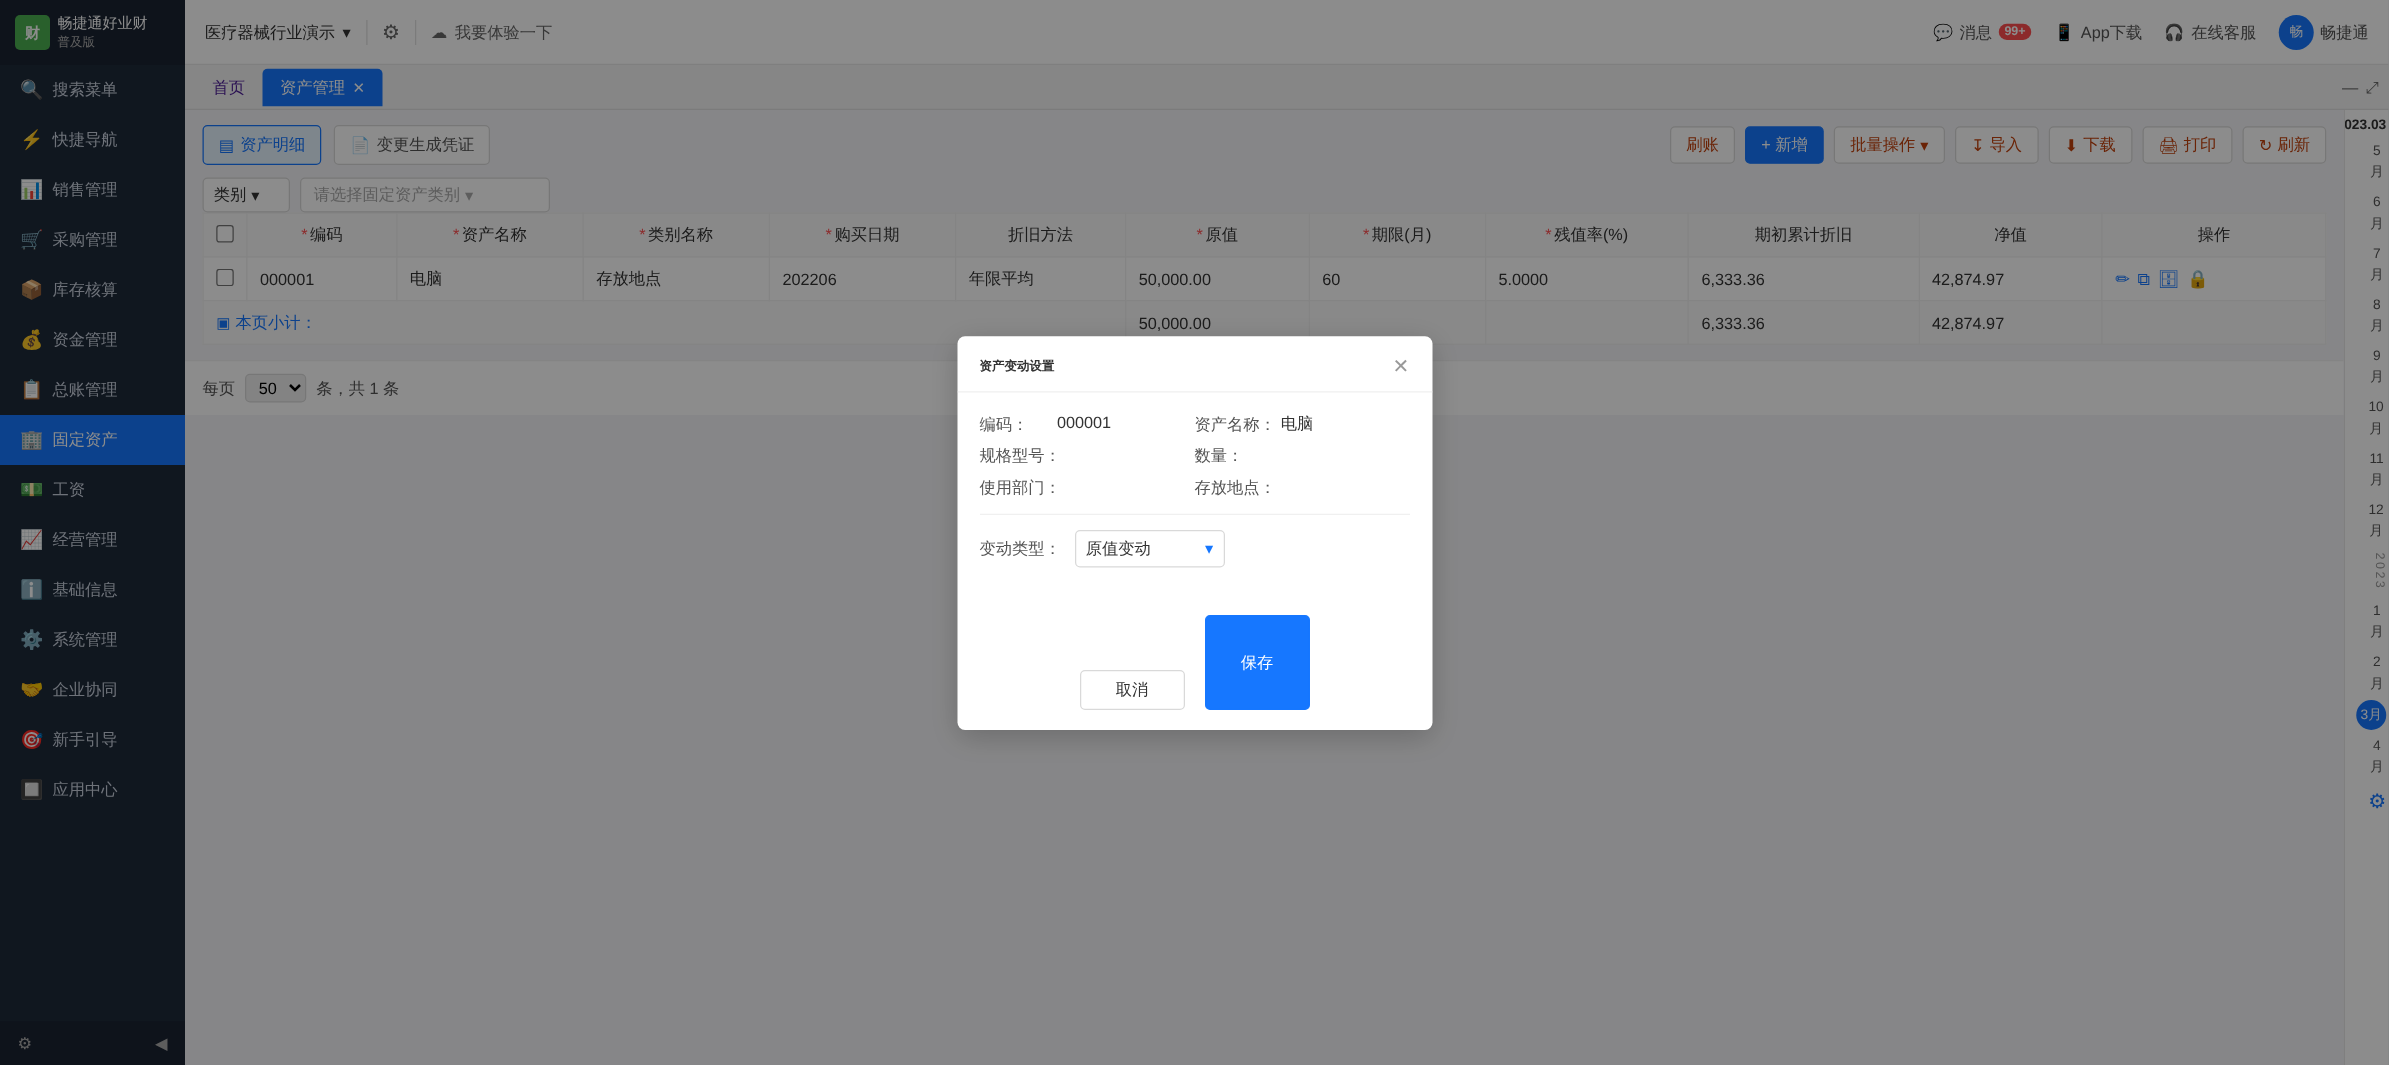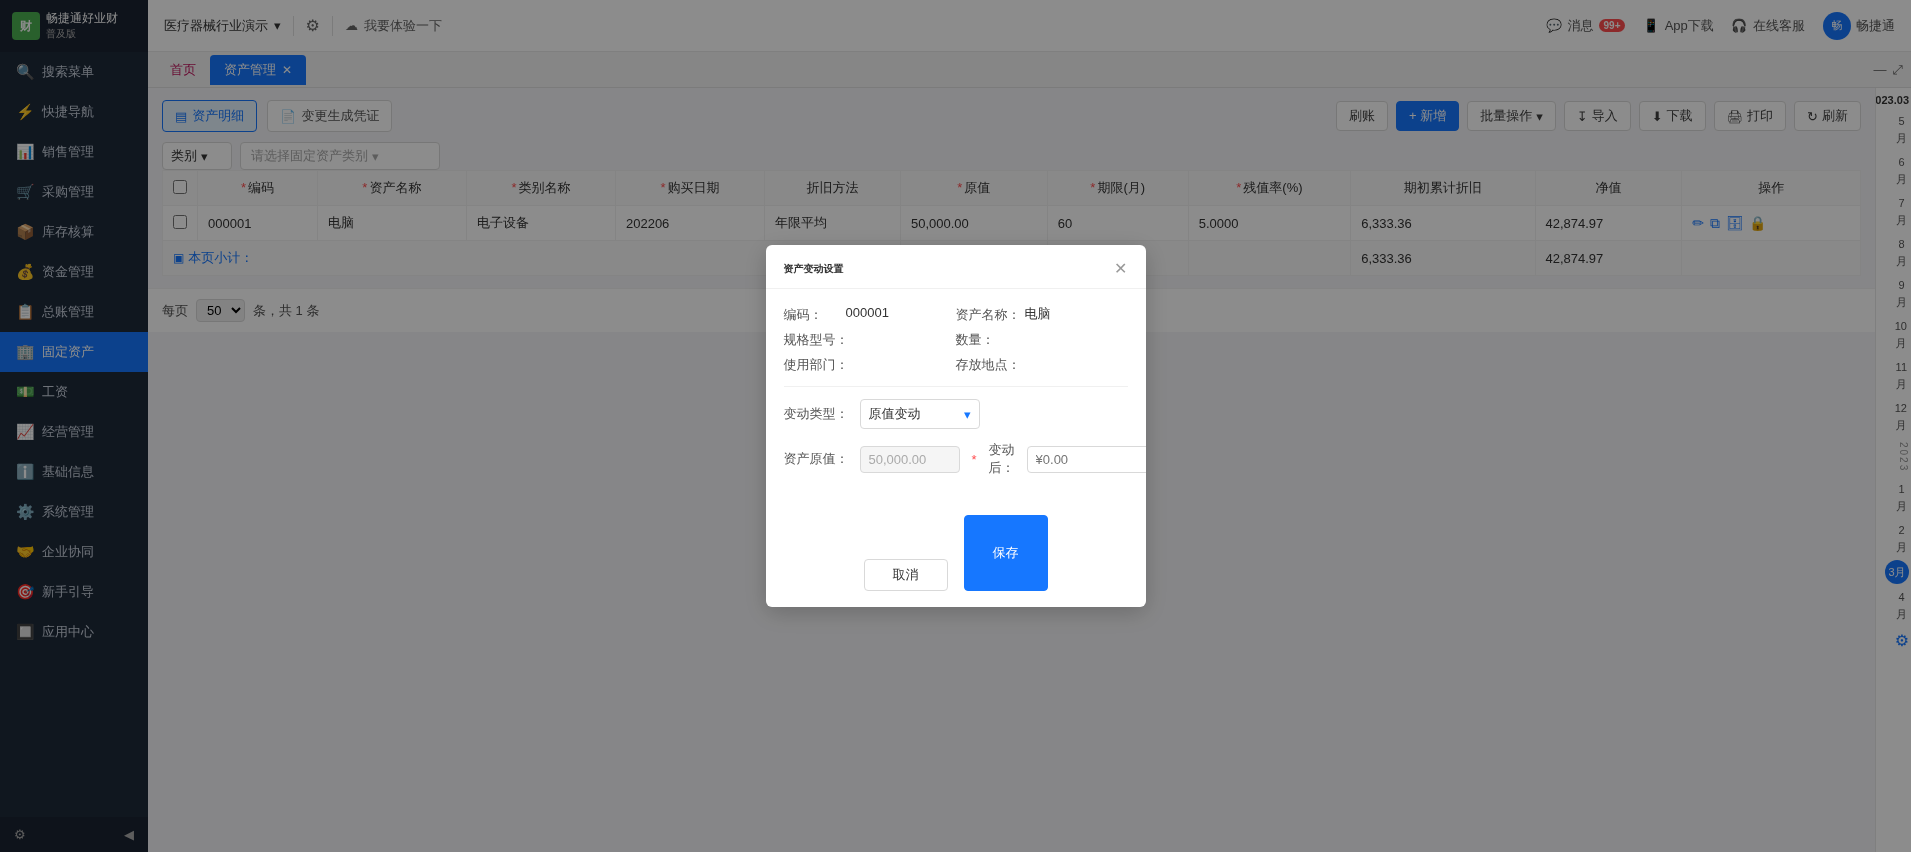"首页" .tab-home { color: #be185d -> #4c1d95 }
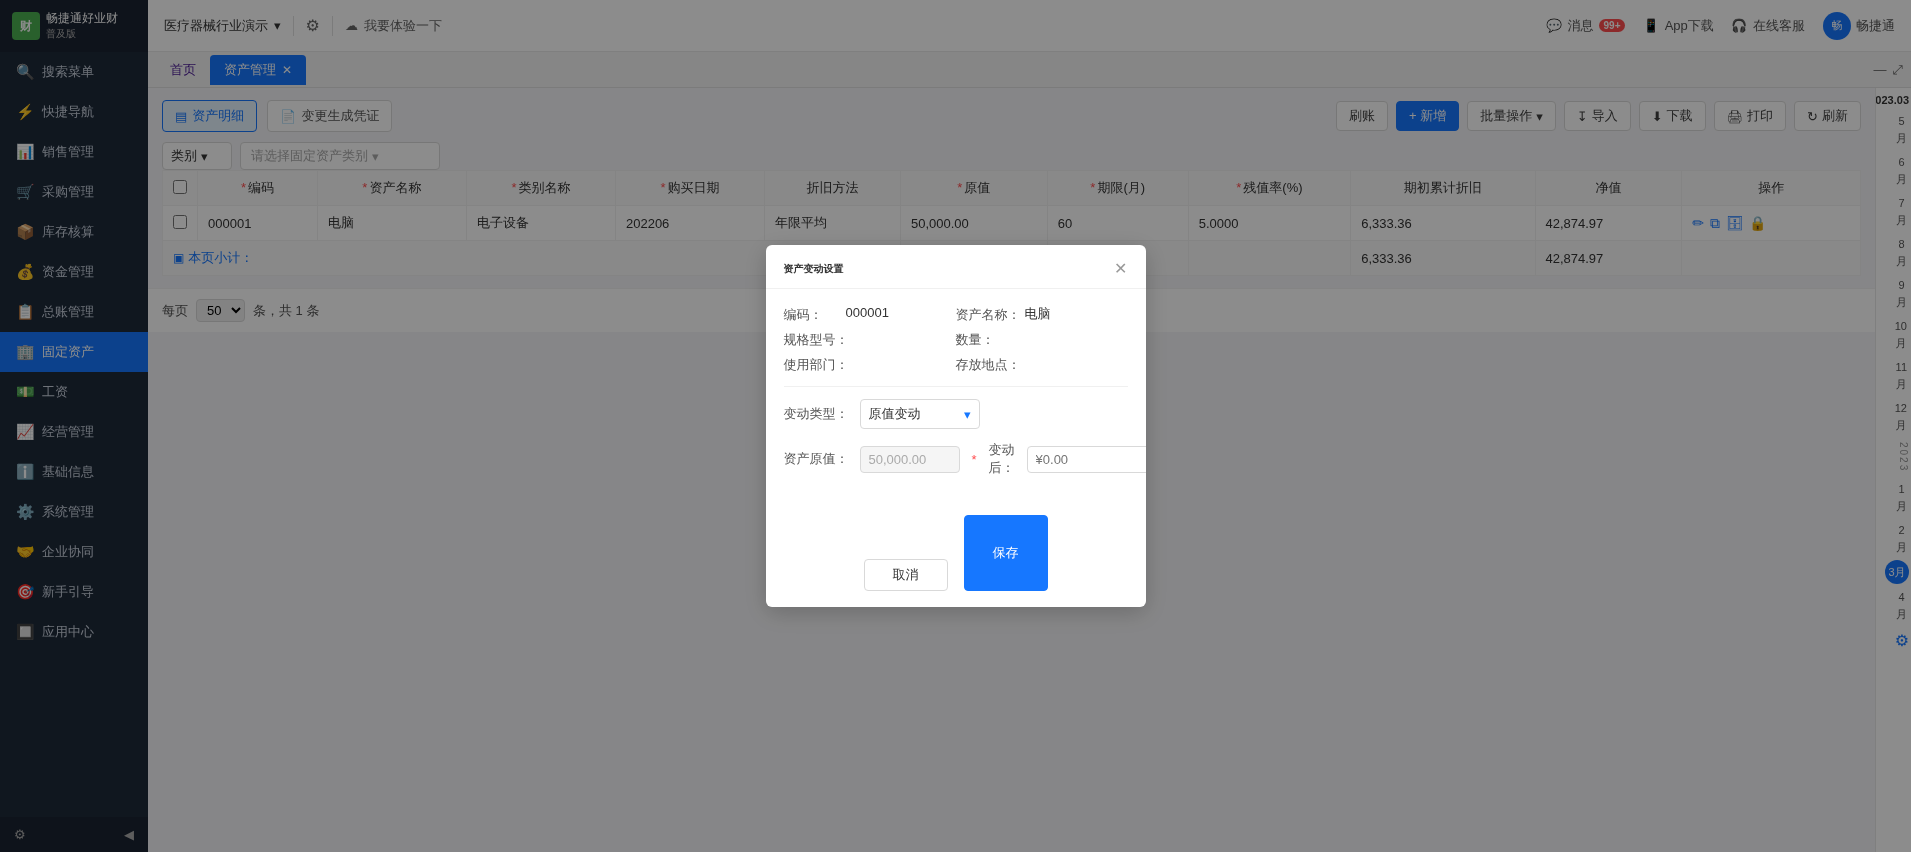"刷账" .btn-default { color: #404040 -> #c2410c }
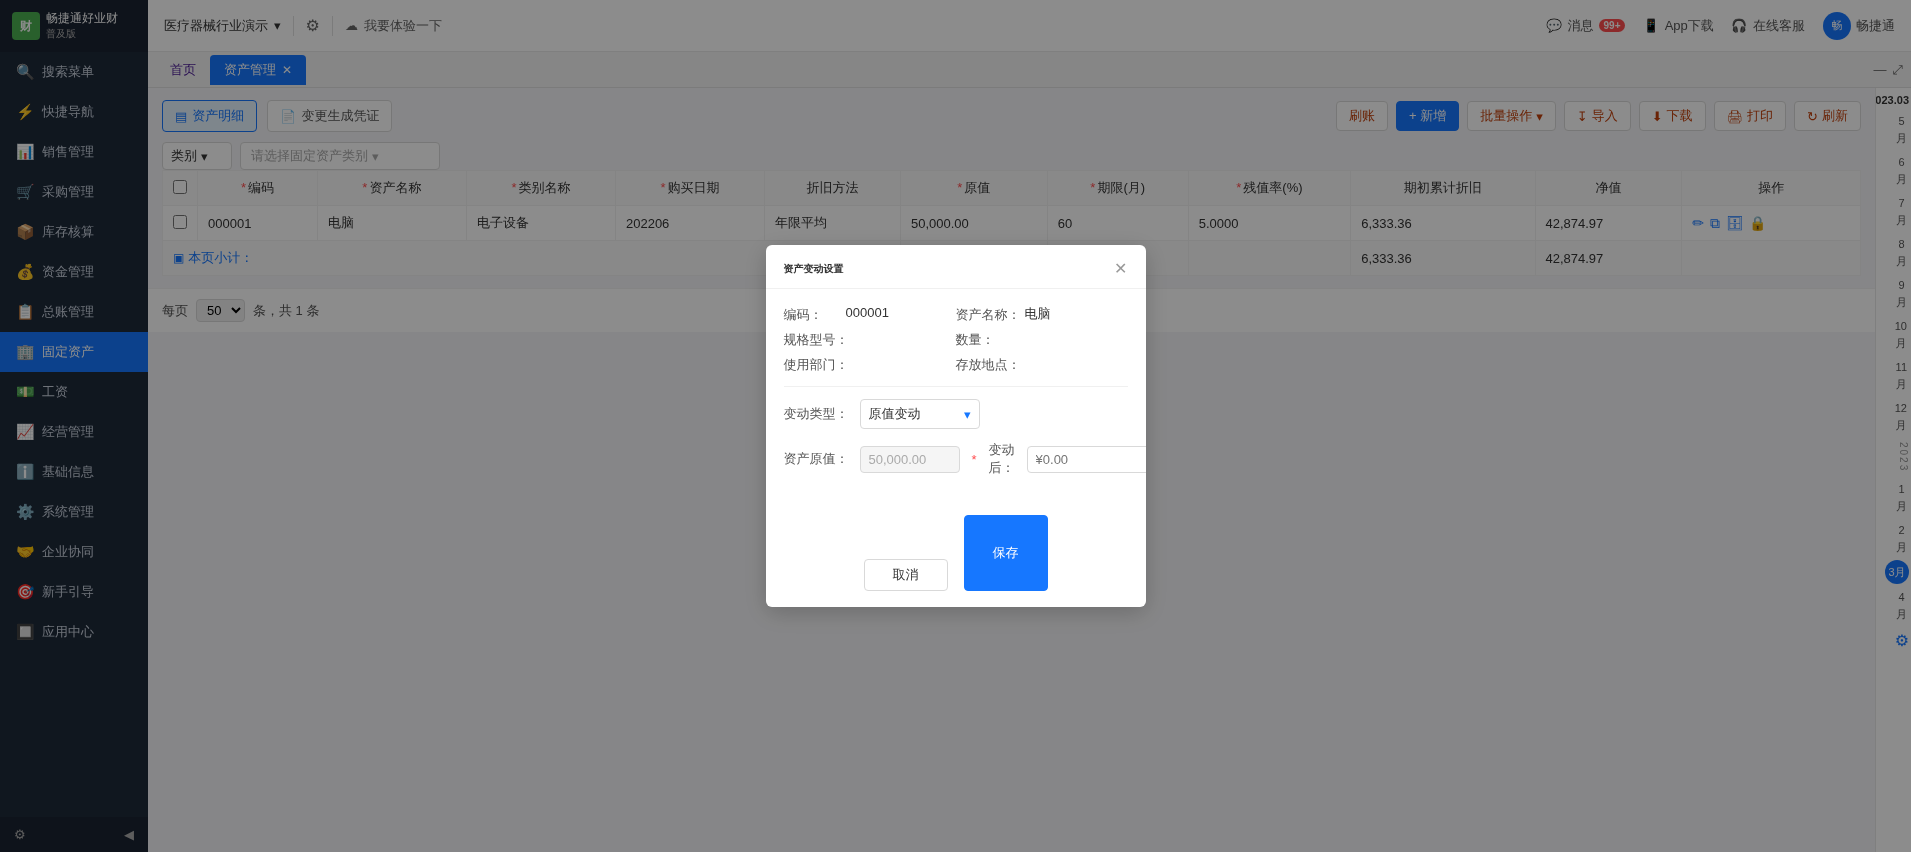"电子设备" td { text: 电子设备 -> 存放地点 }
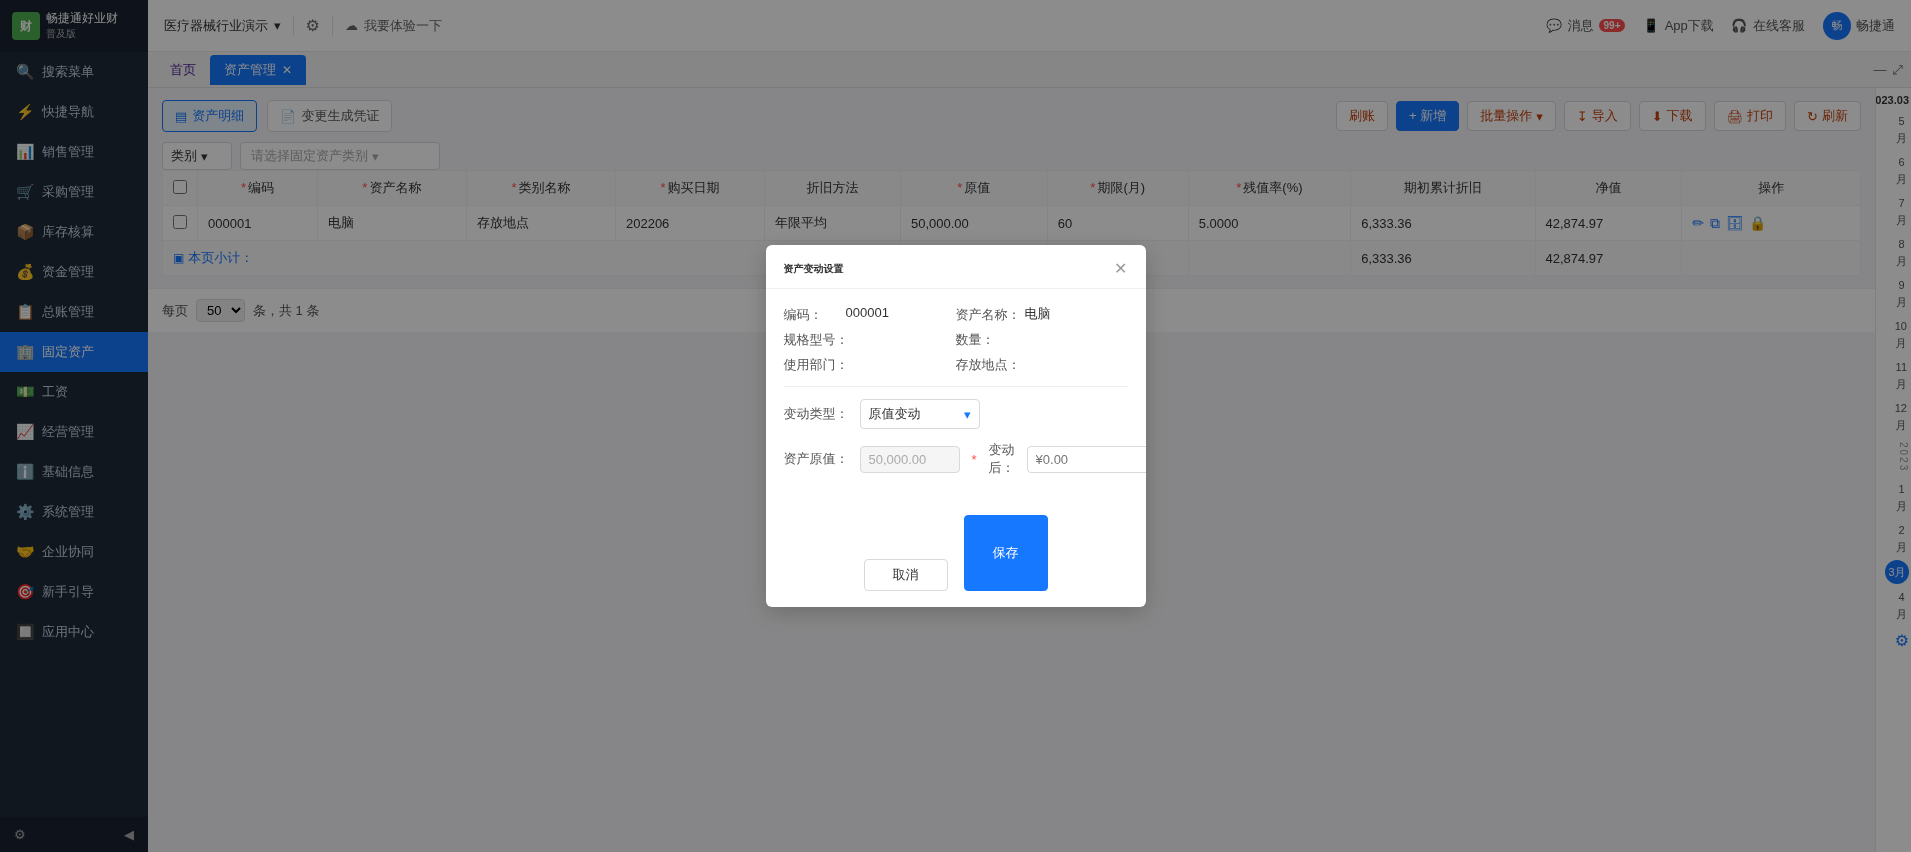"资产原值：" div.modal-field-row { html: <div> <span>资产原值：</span> <span>50,000.00</span> <span>*</span> <span>变动后：</span> <input> </div> -> none }
